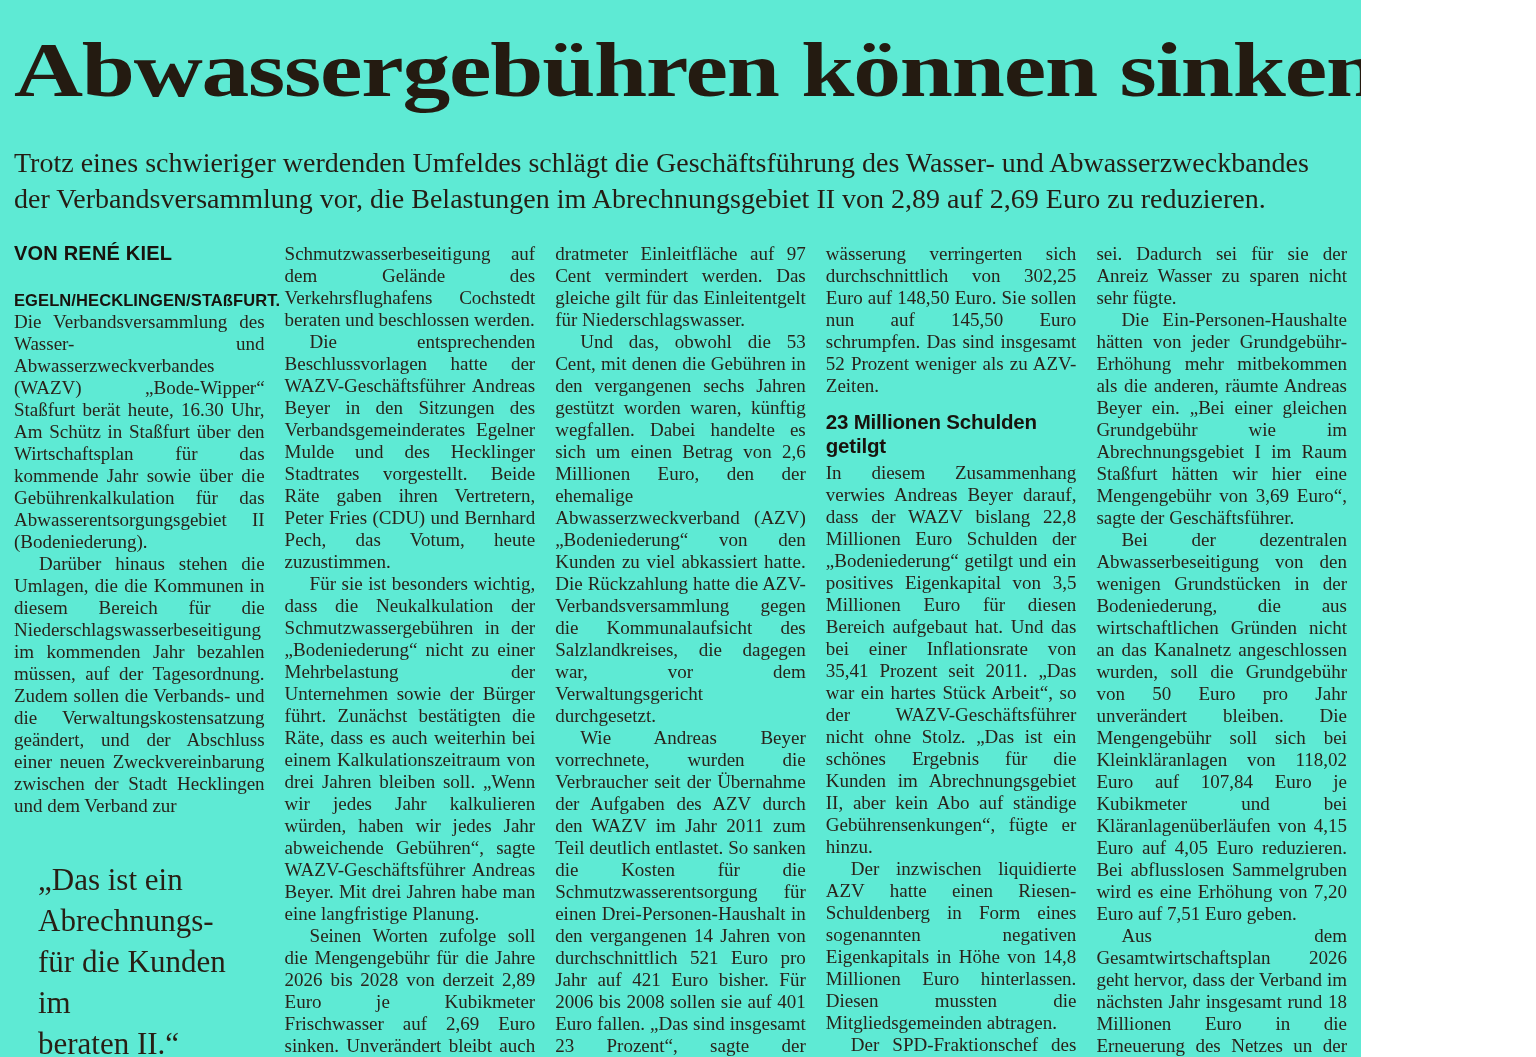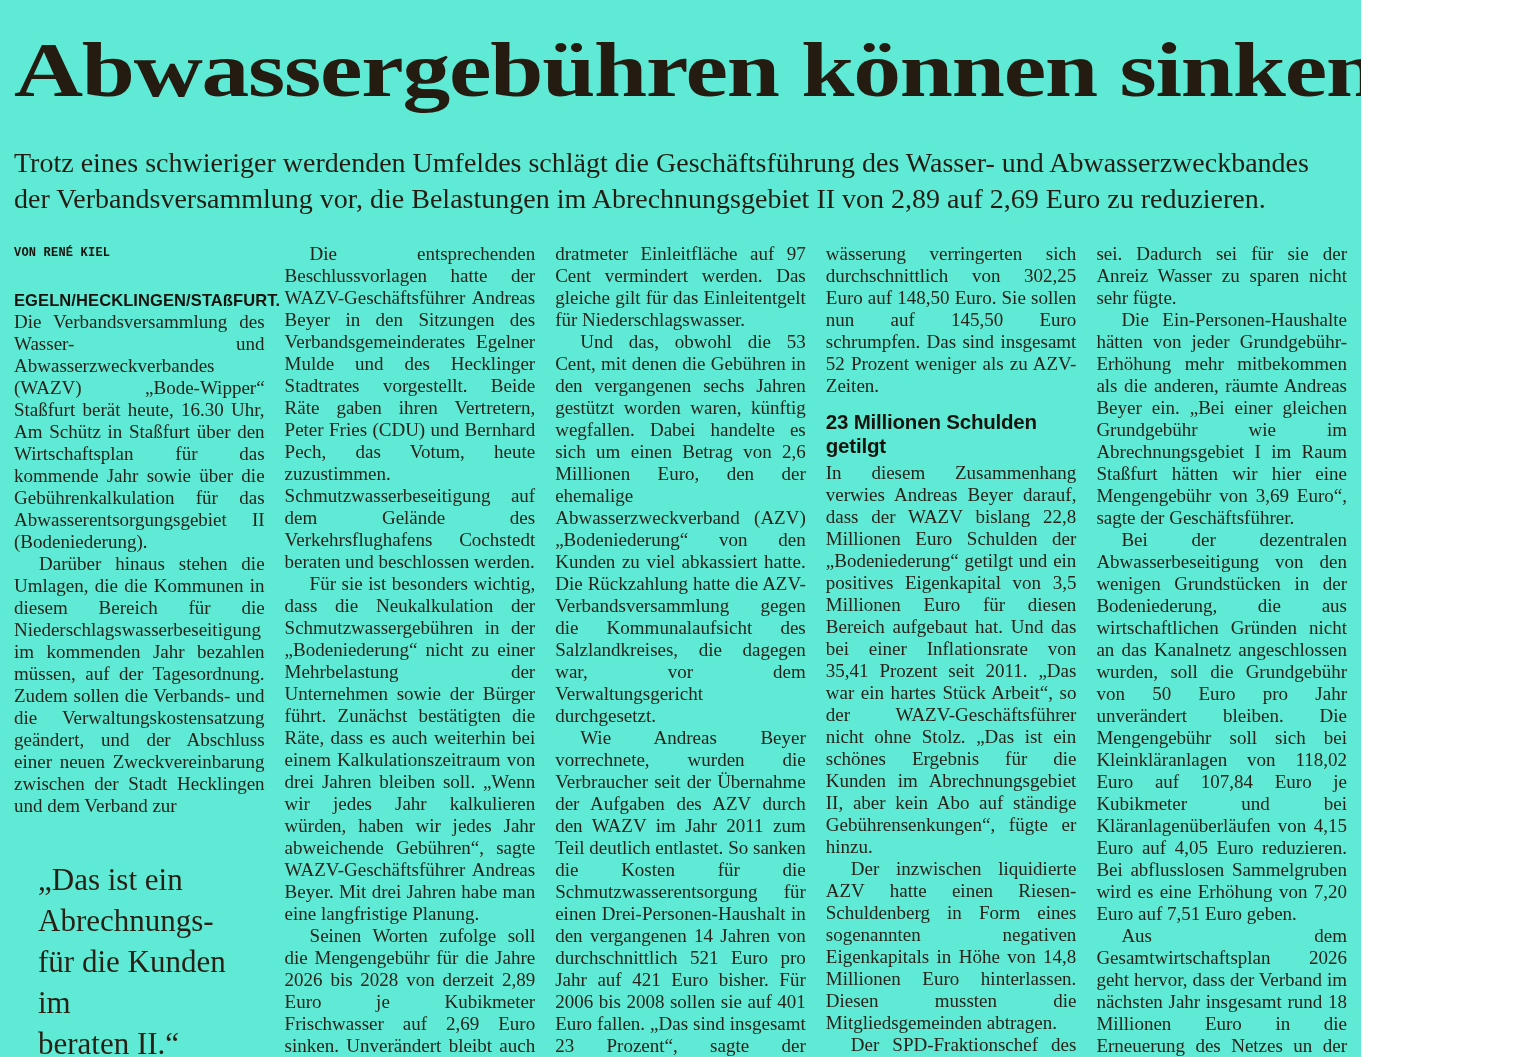"VON RENÉ KIEL" .byline { font-family: Liberation Mono, monospace -> Liberation Sans, sans-serif; font-size: 12px -> 20px }
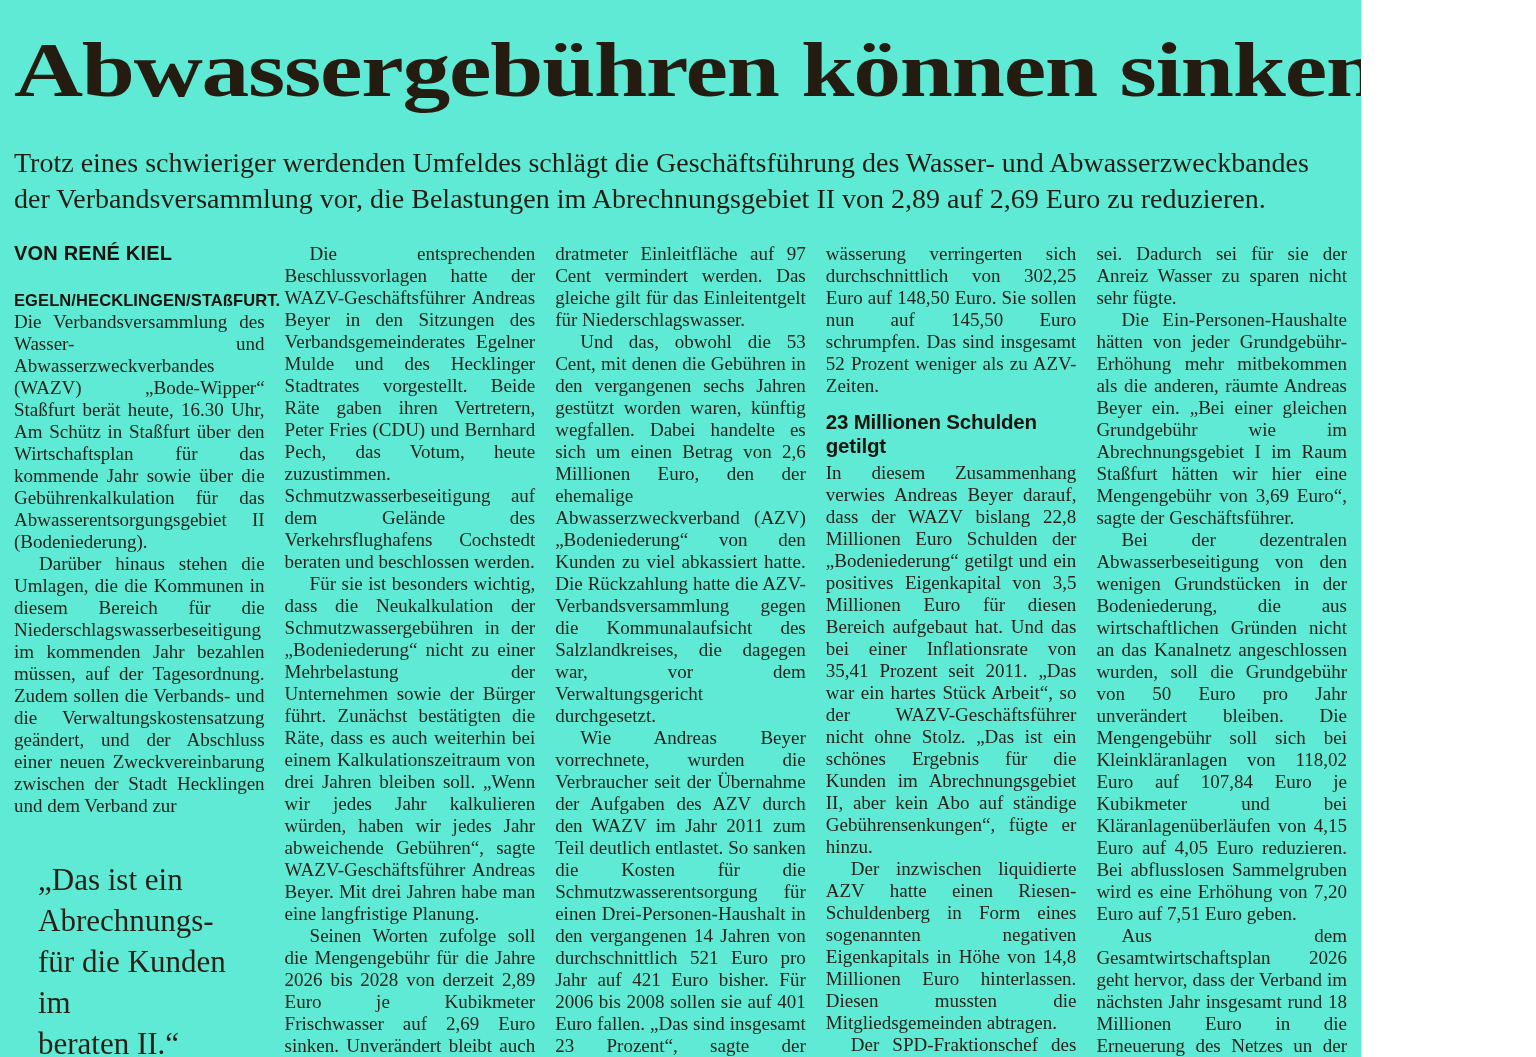"Die entsprechenden Beschlussvorlagen" p.body { order: before "Schmutzwasserbeseitigung auf dem Gelände" -> after "Schmutzwasserbeseitigung auf dem Gelände" }
